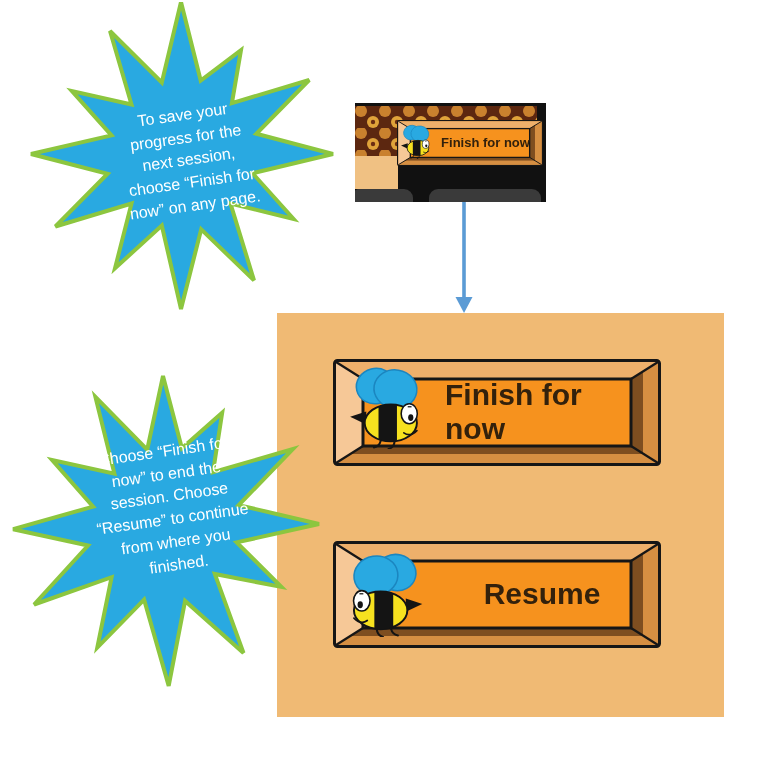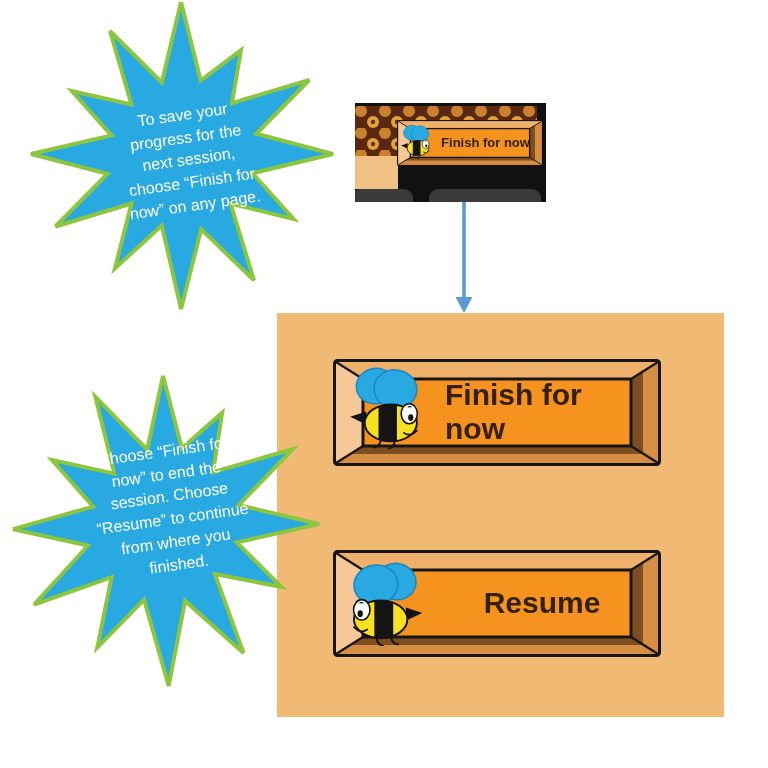"Resume" div.abs { top: 237px -> 228px }
